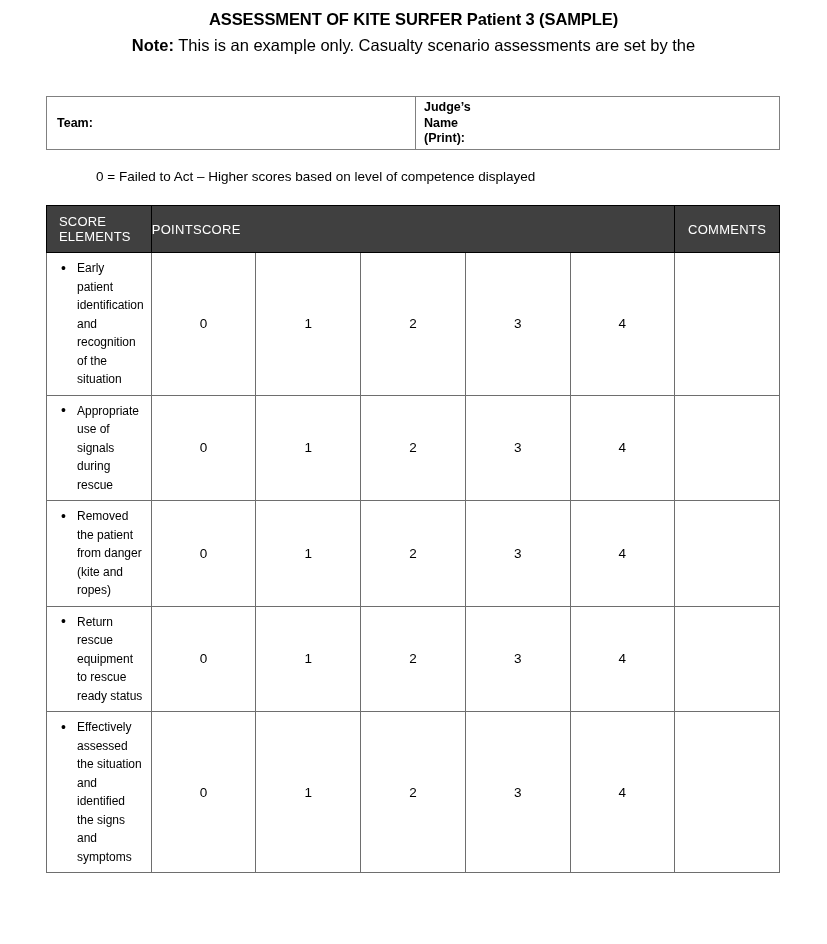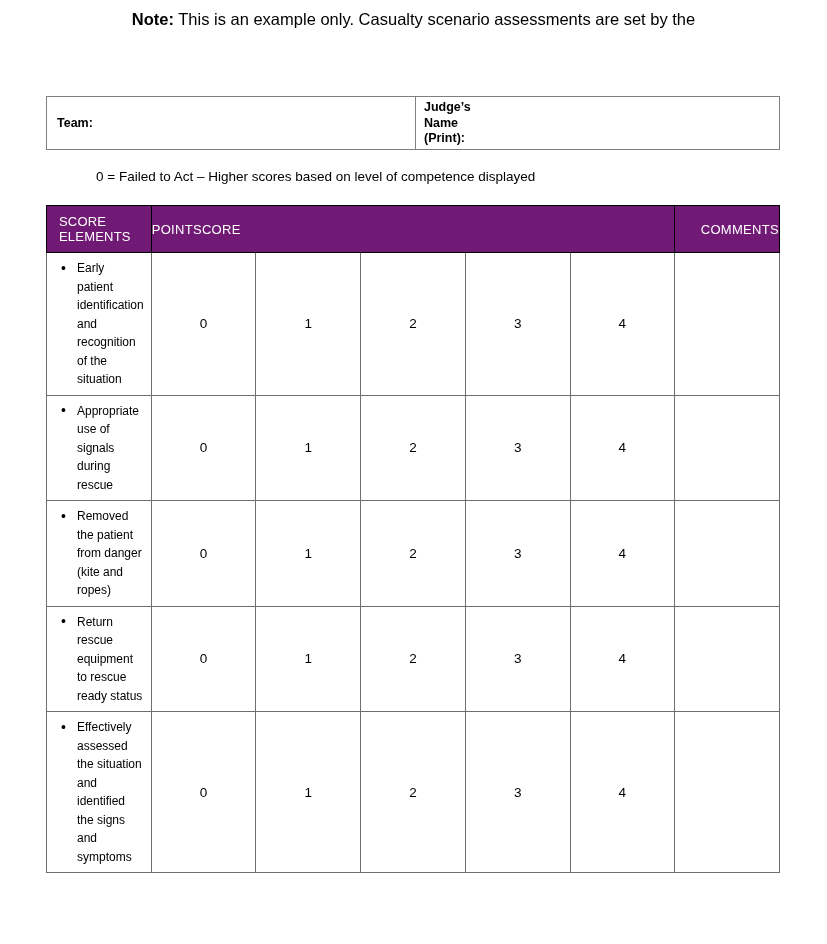"ASSESSMENT OF KITE SURFER Patient" div.doc-title { html: none -> <div>ASSESSMENT OF KITE SURFER Patient 3 (SAMPLE)</div> }
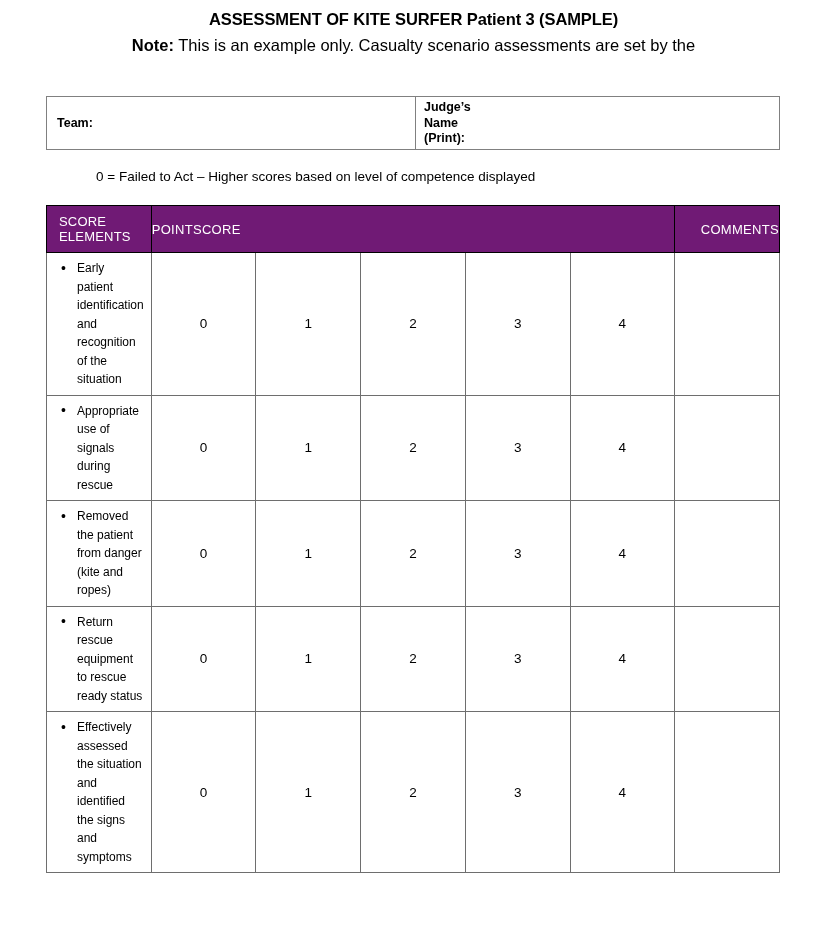"SCORE ELEMENTS" thead tr.head-row th { background: #701a75 -> #404040 }
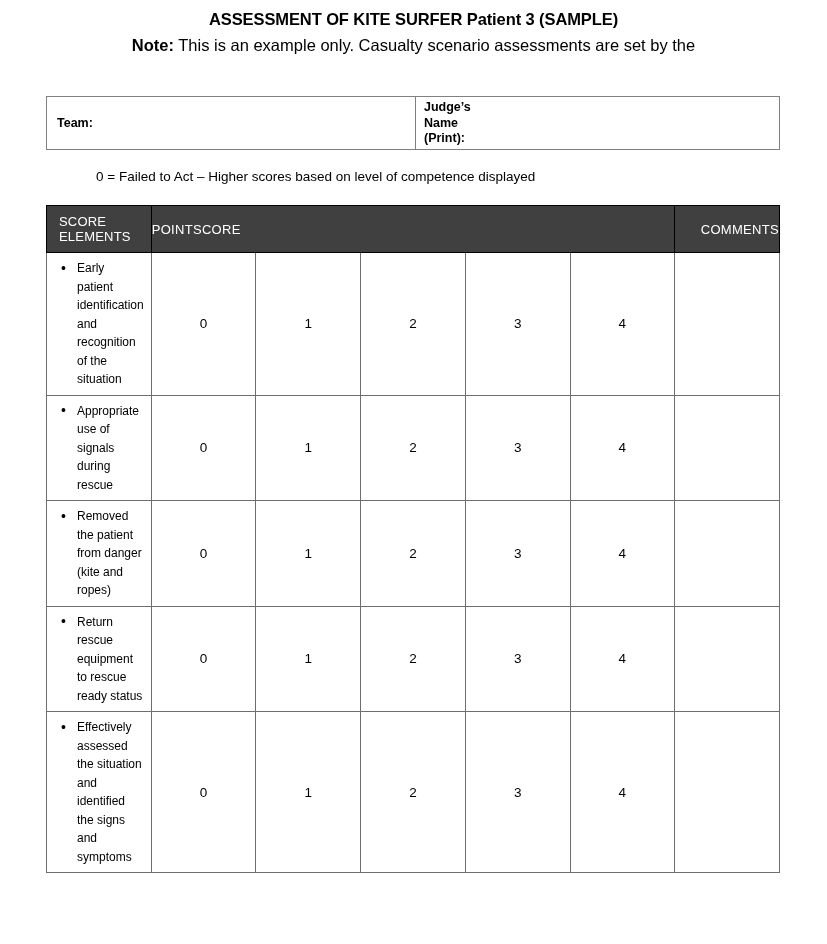"COMMENTS" th.th-comments { text-align: right -> center }
